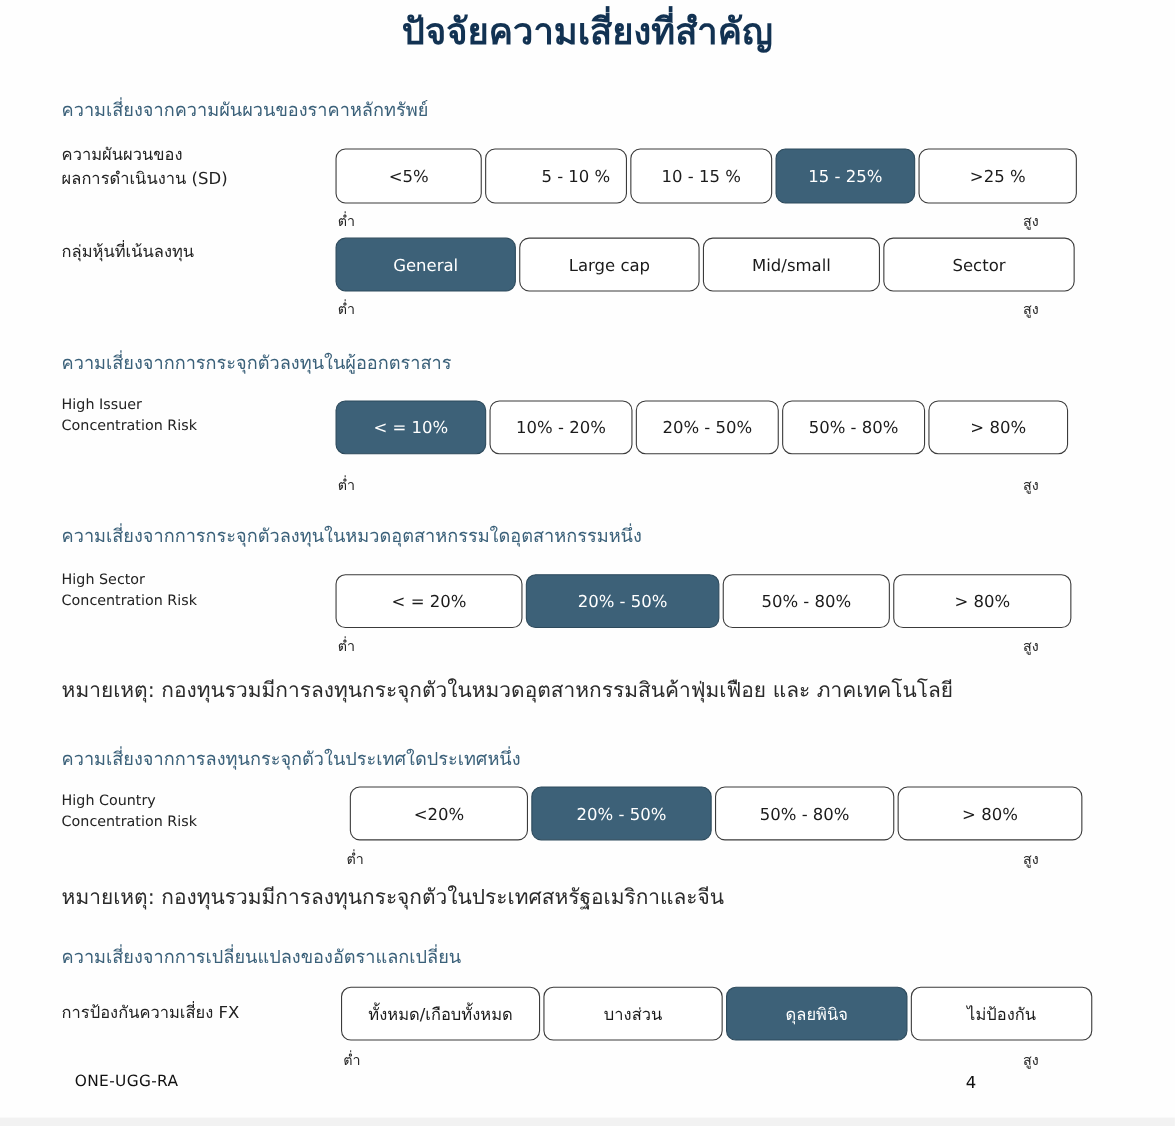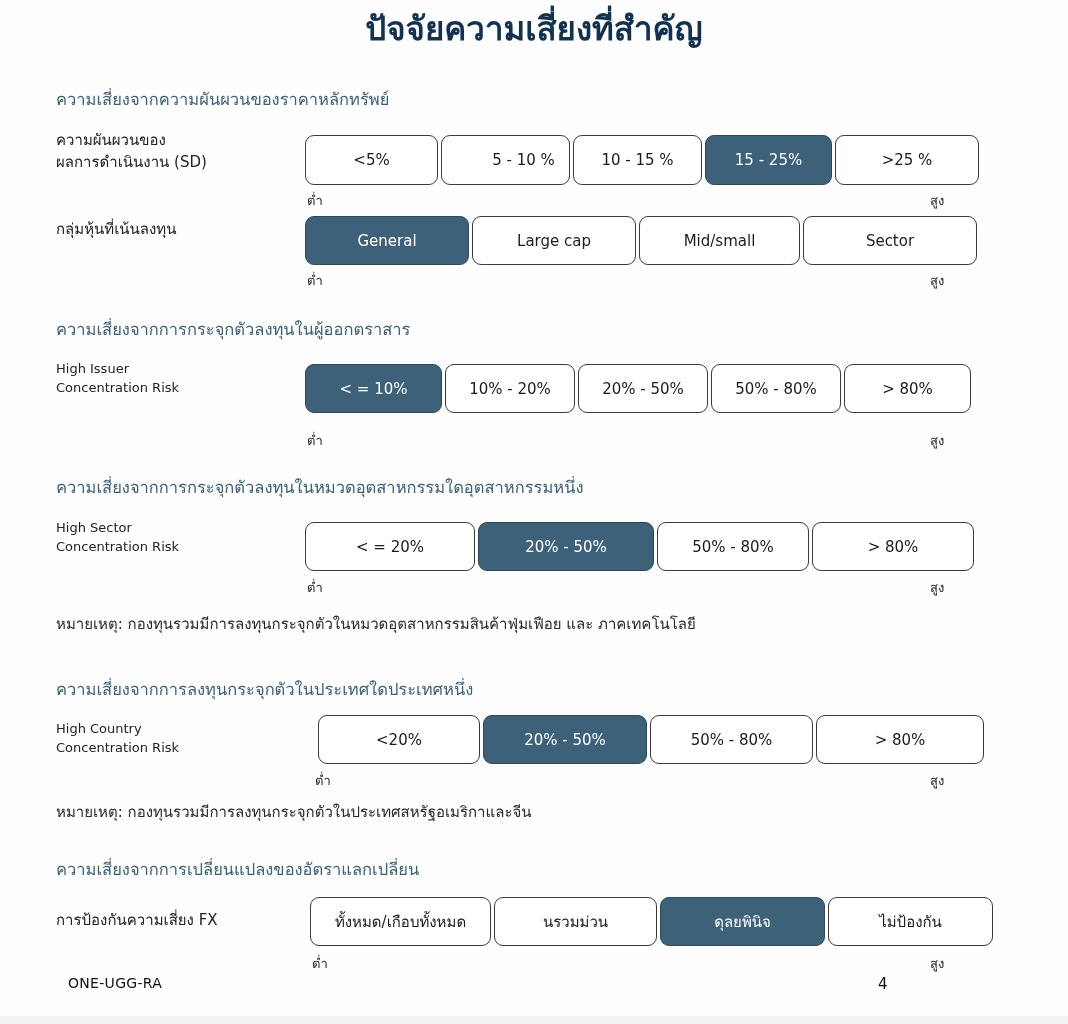"หมายเหตุ:" .note { font-size: 15px -> 19px }
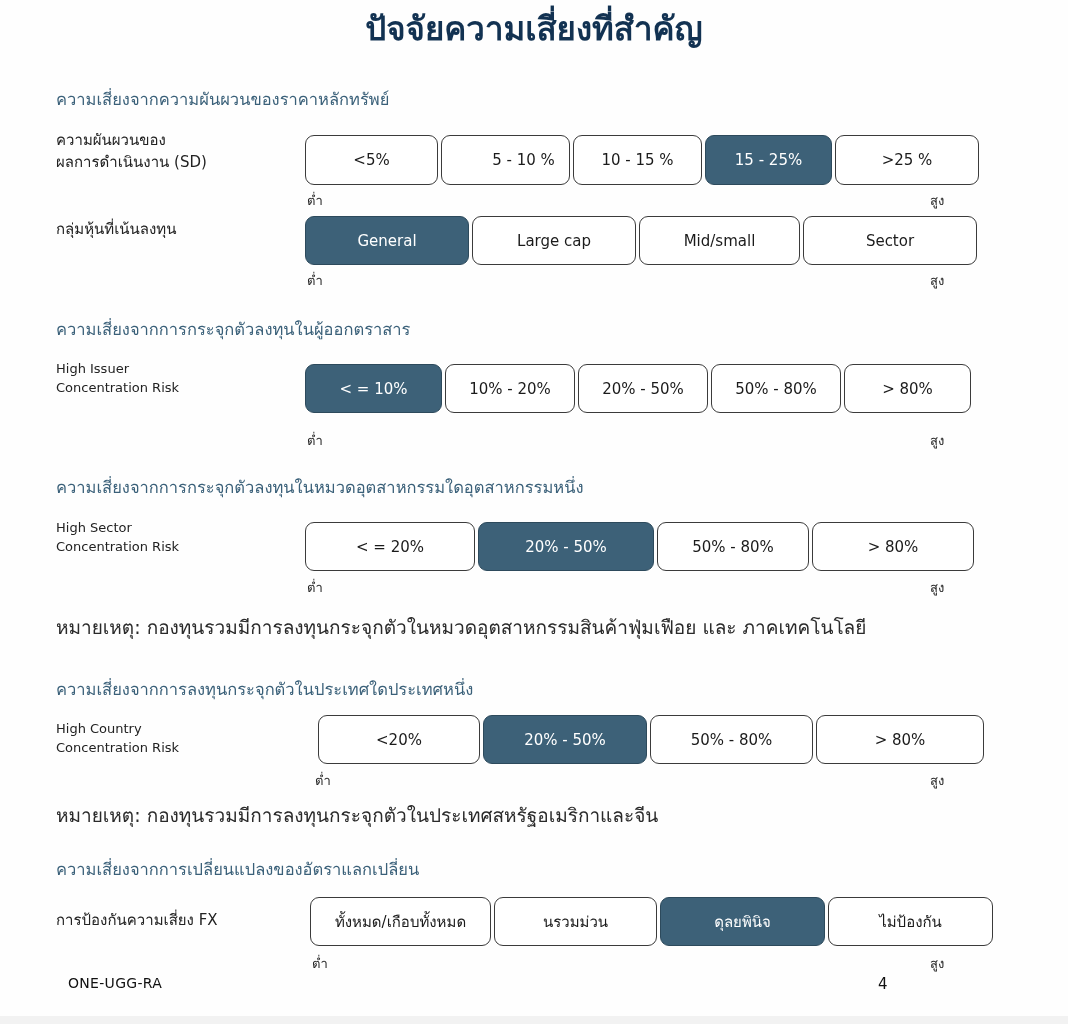"นรวมม่วน" div.scale-box { text: นรวมม่วน -> บางส่วน }
